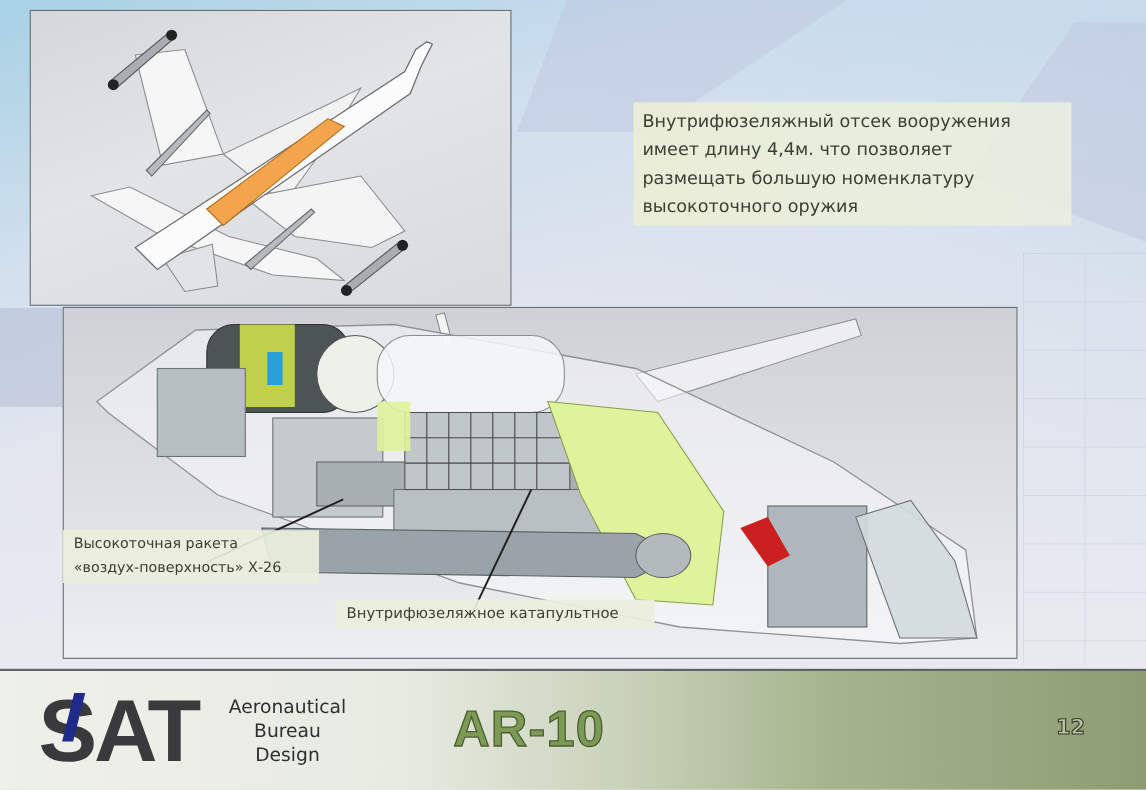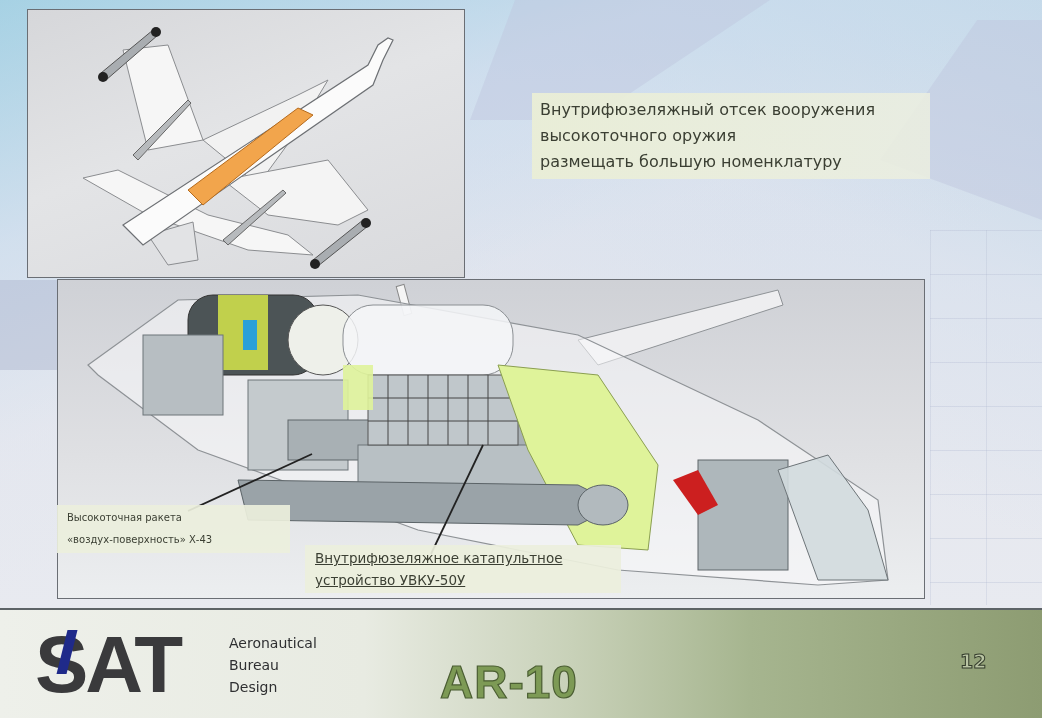"Внутрифюзеляжный отсек вооружения" .callout-top { left: 532px -> 576px }
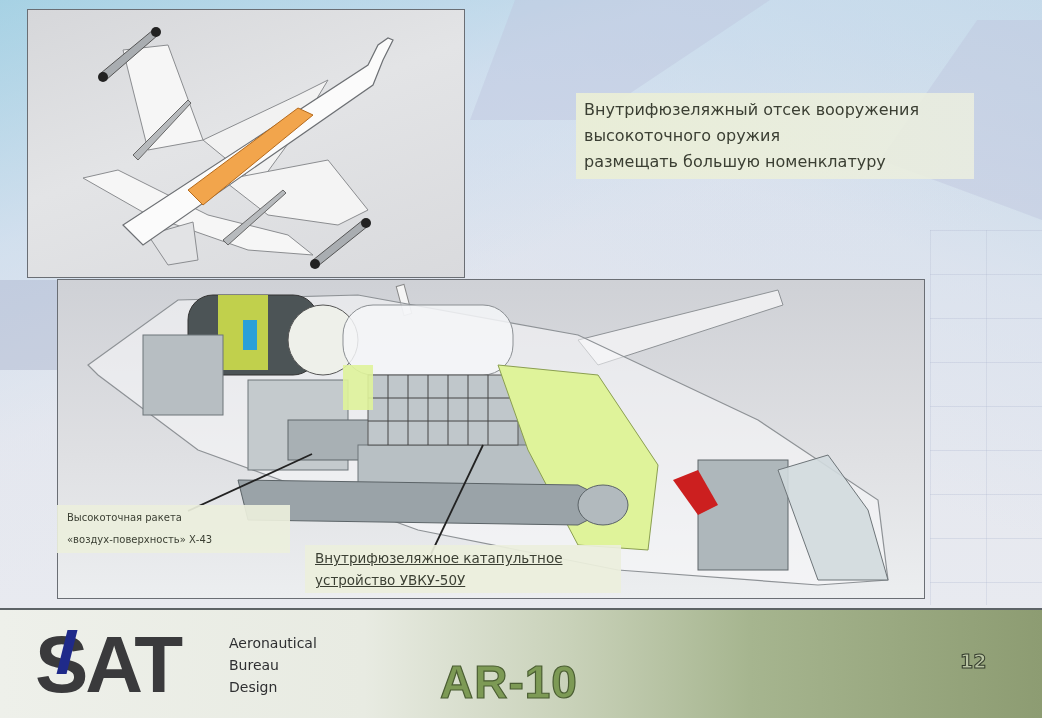"имеет длину 4,4м. что позволяет" div { html: none -> <div>имеет длину 4,4м. что позволяет</div> }
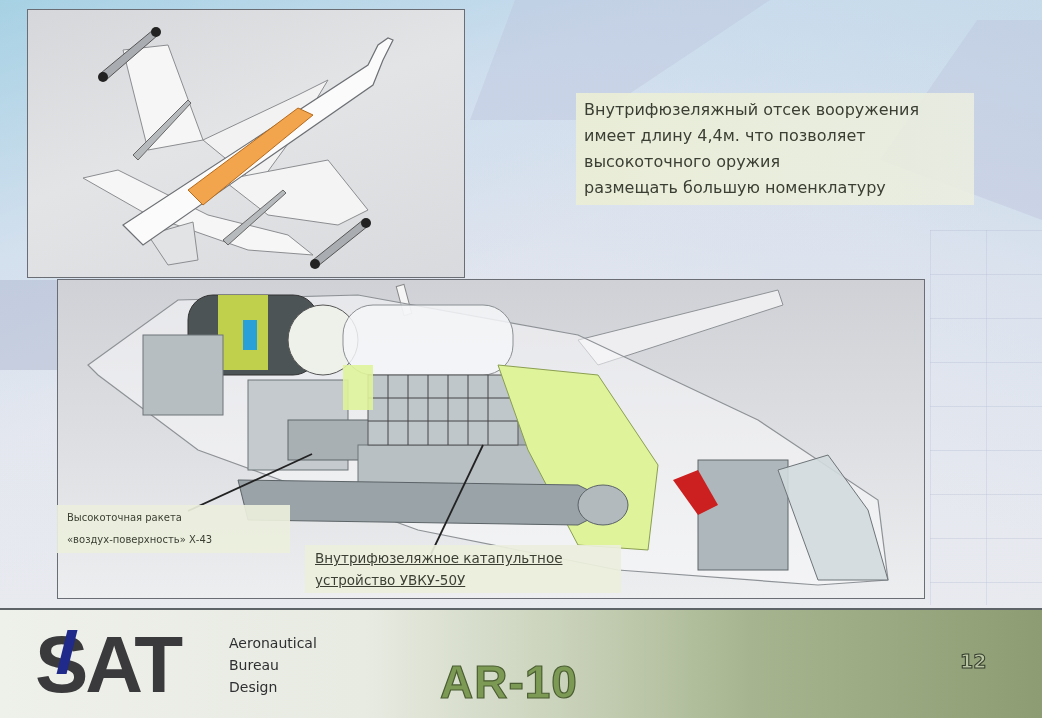"высокоточного оружия" div { order: before "размещать большую номенклатуру" -> after "размещать большую номенклатуру" }
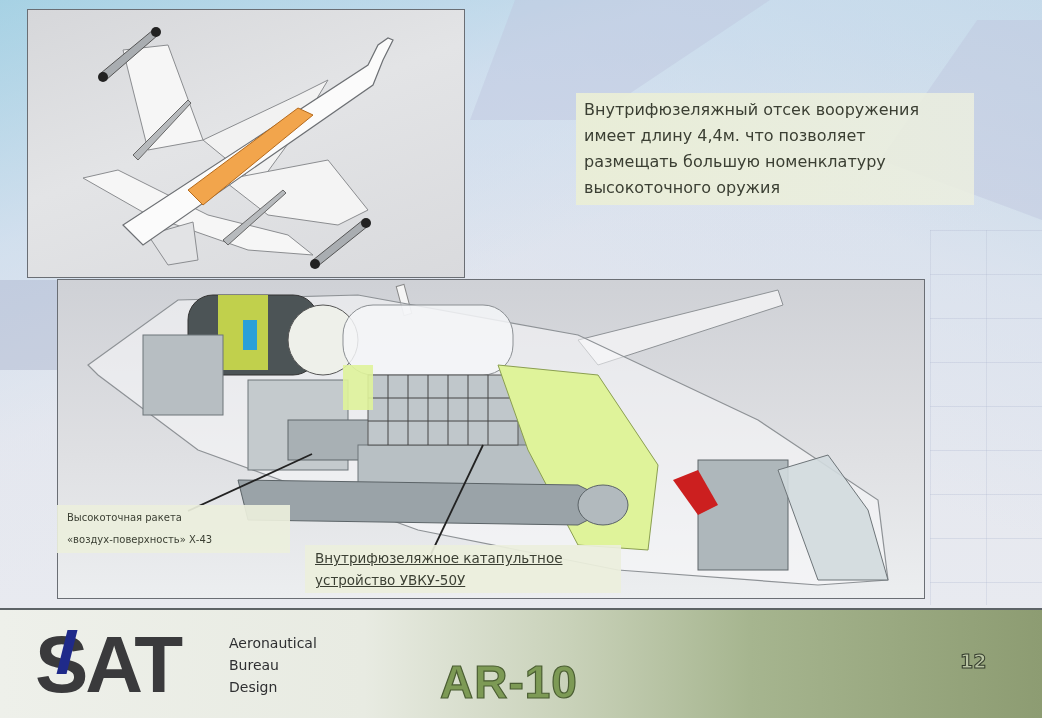"Высокоточная ракета" .callout-missile { font-size: 10px -> 13px; top: 505px -> 482px }
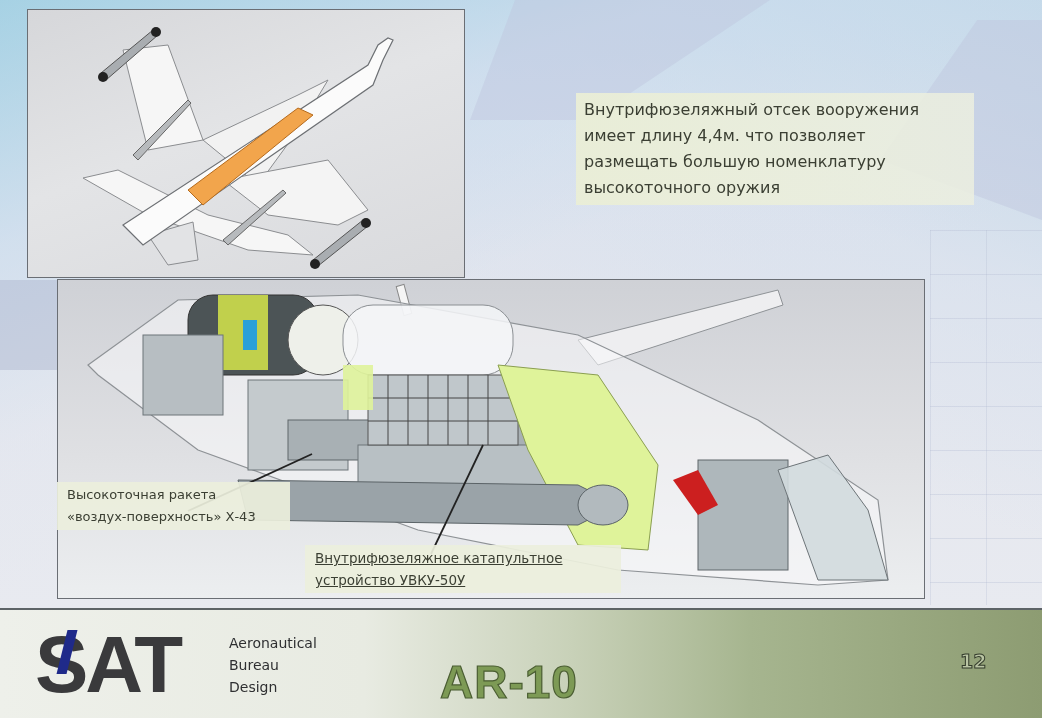"«воздух-поверхность» Х-43" div { text: Х-43 -> Х-26 }
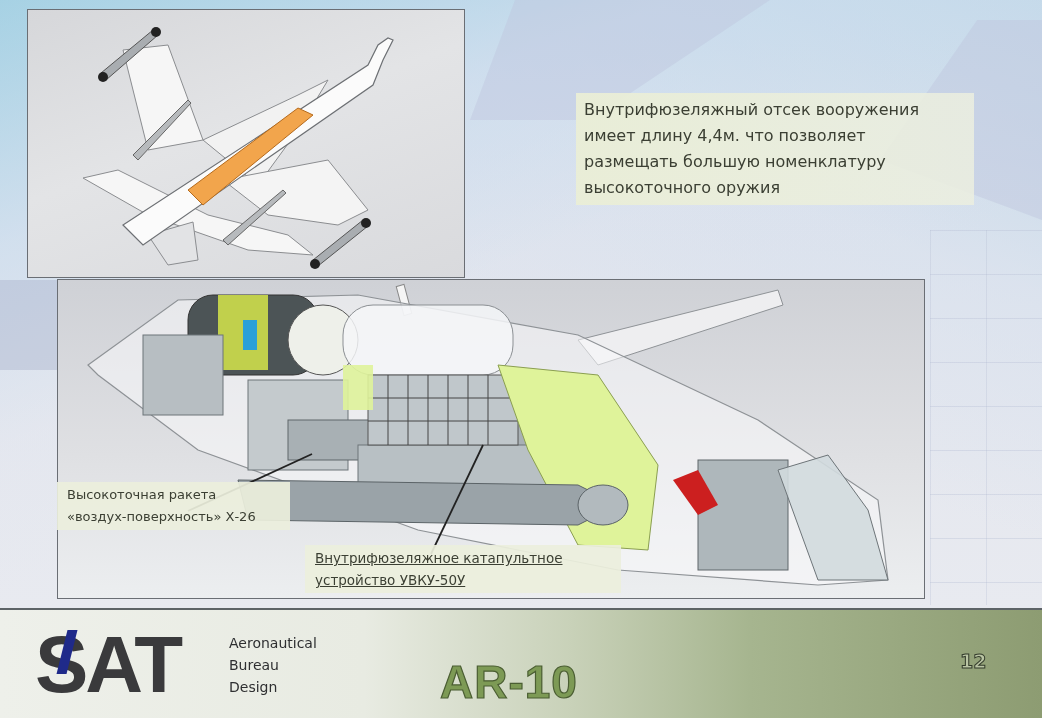"Внутрифюзеляжное катапультное" .callout-catapult { text-decoration: underline -> none; width: 316px -> 290px }
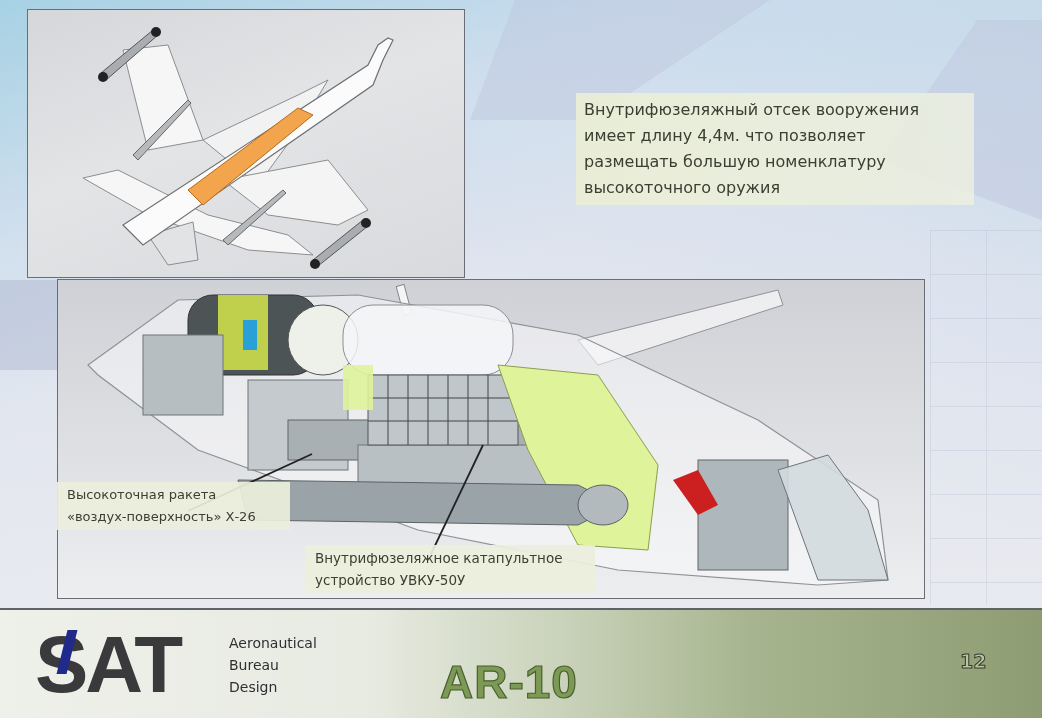"устройство УВКУ-50У" div { html: <div>устройство УВКУ-50У</div> -> none }
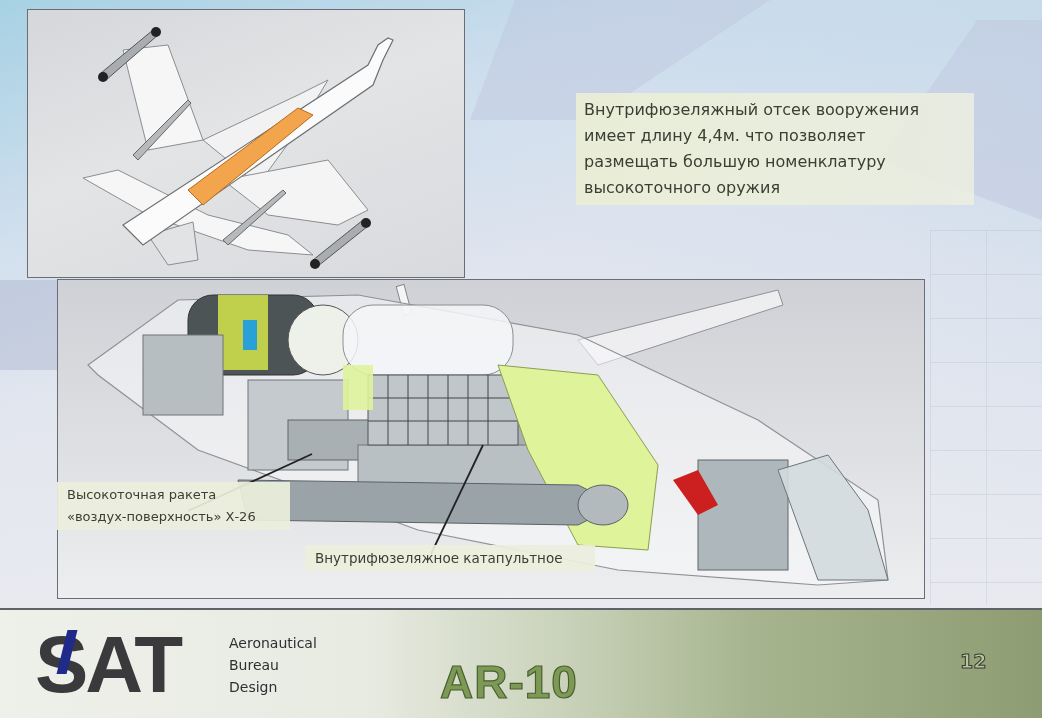"Aeronautical" .bureau { font-size: 14px -> 17px; left: 229px -> 208px; text-align: none -> center }
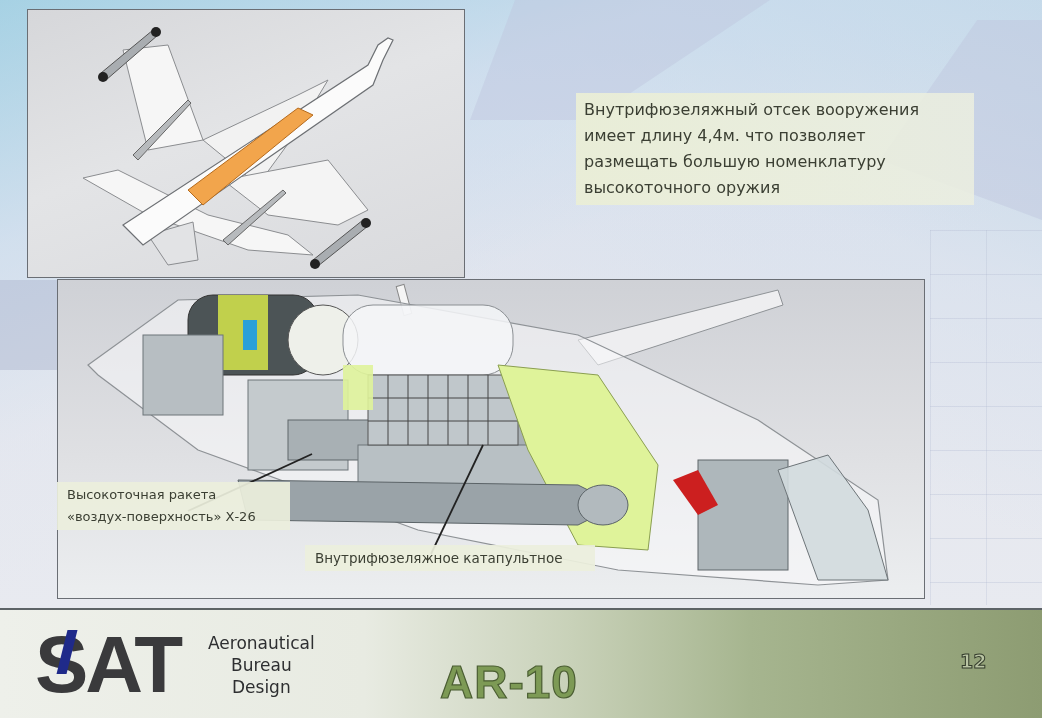"AR-10" .model { left: 440px -> 412px; margin-top: 20px -> none }
